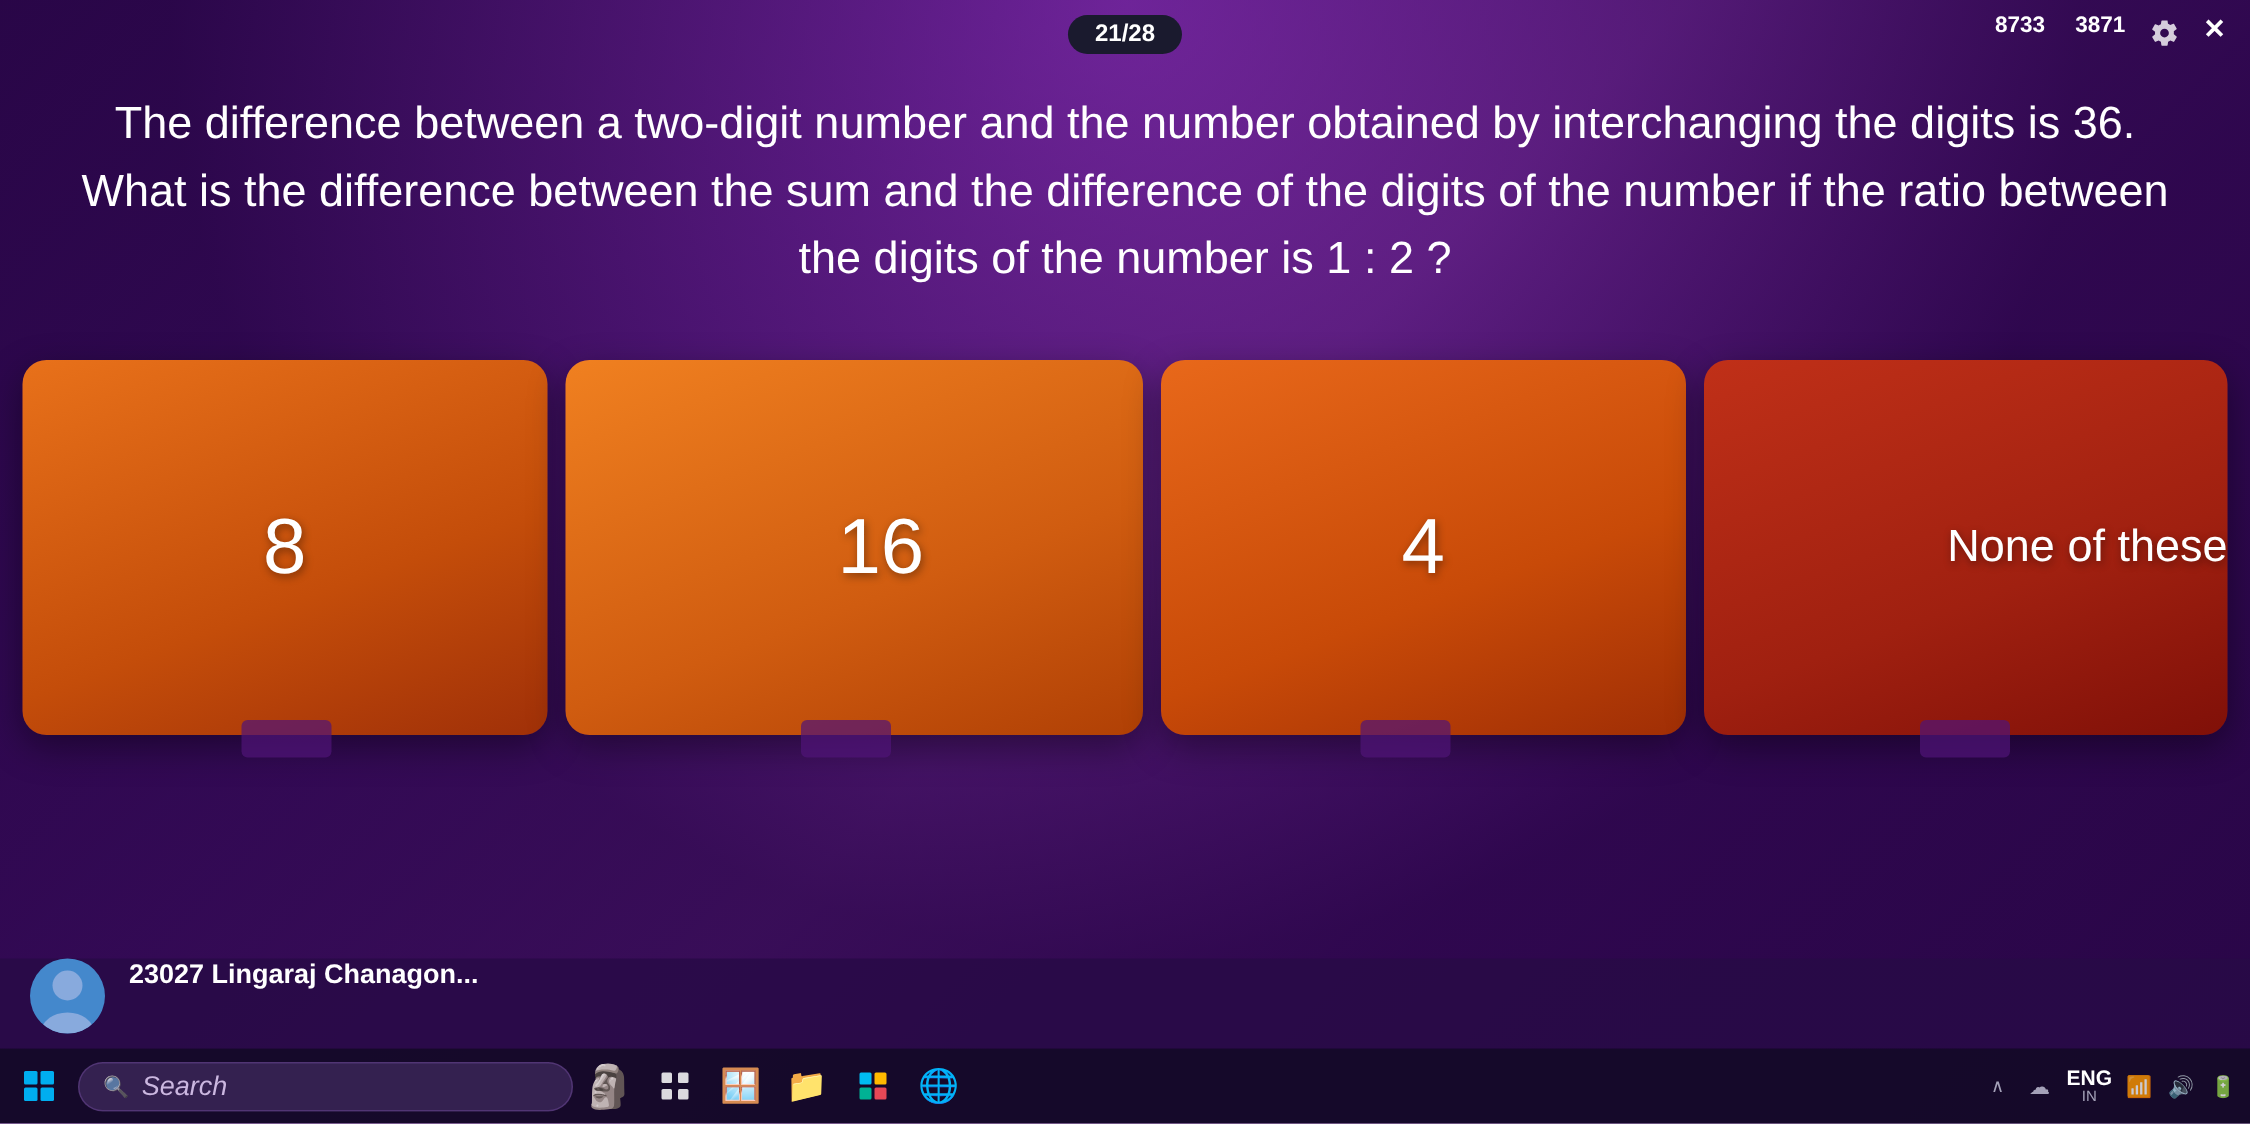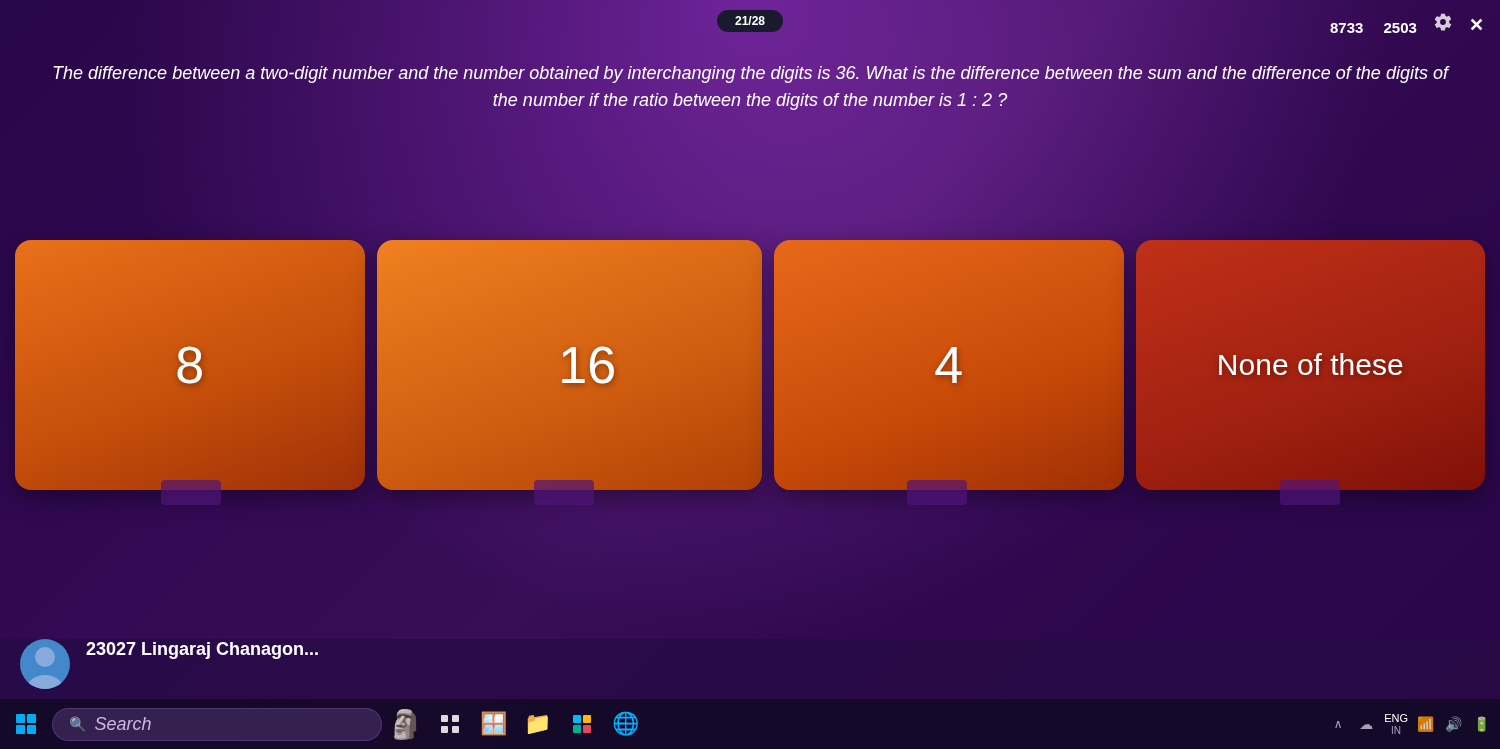"21/28" .progress-badge { font-size: 12px -> 16px }
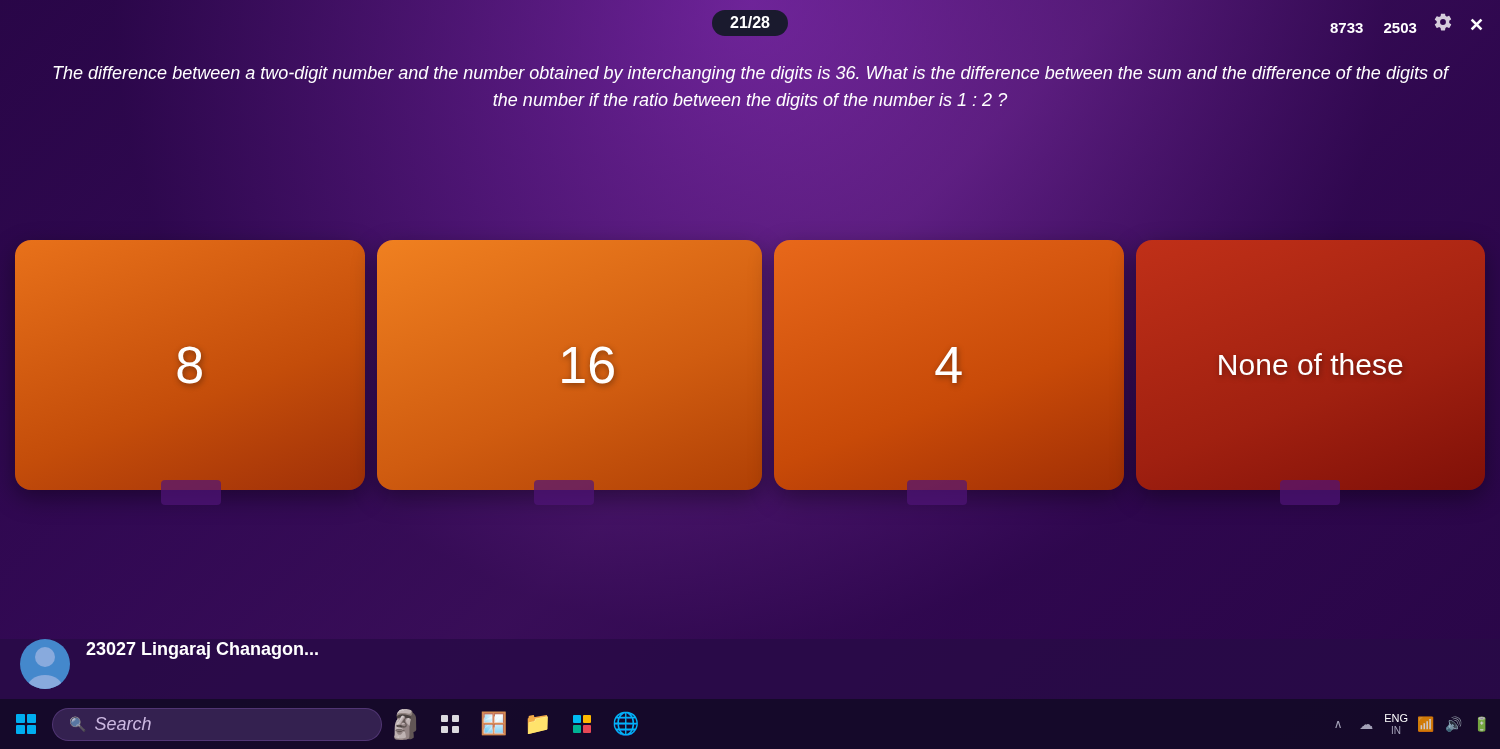"8733" .top-bar { align-items: flex-end -> flex-start }
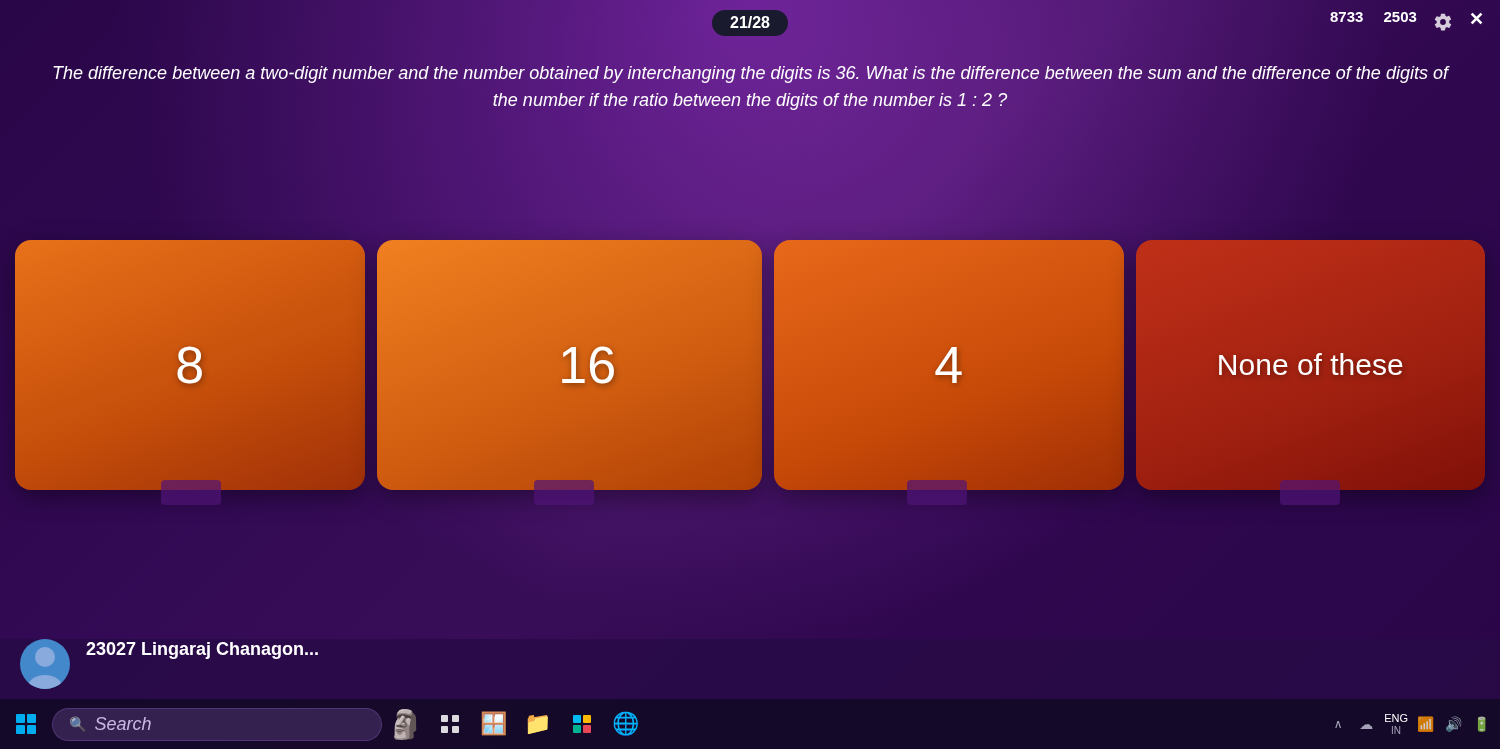"2503" span { text: 2503 -> 3871 }
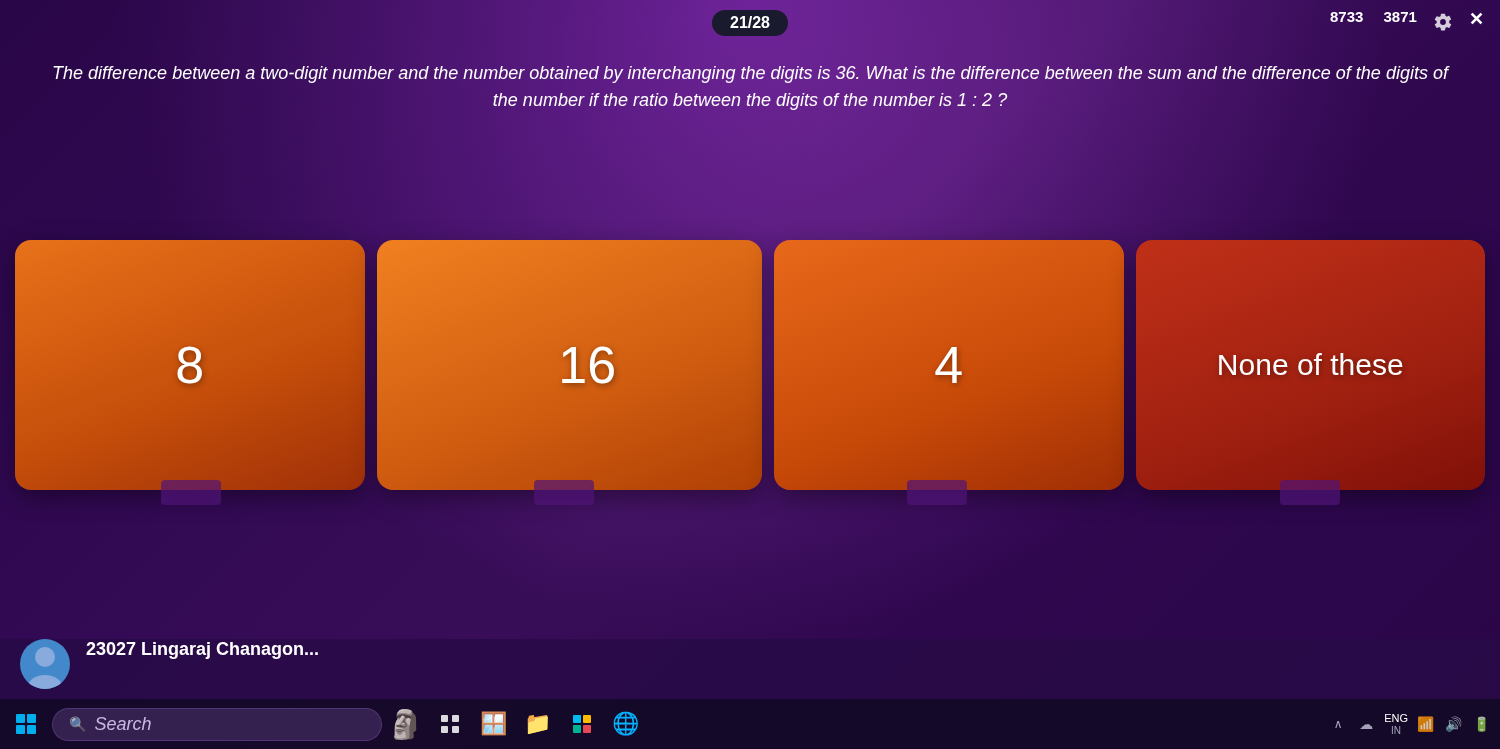"The difference between a two-digit" .question-text { font-size: 18px -> 30px; font-style: italic -> none }
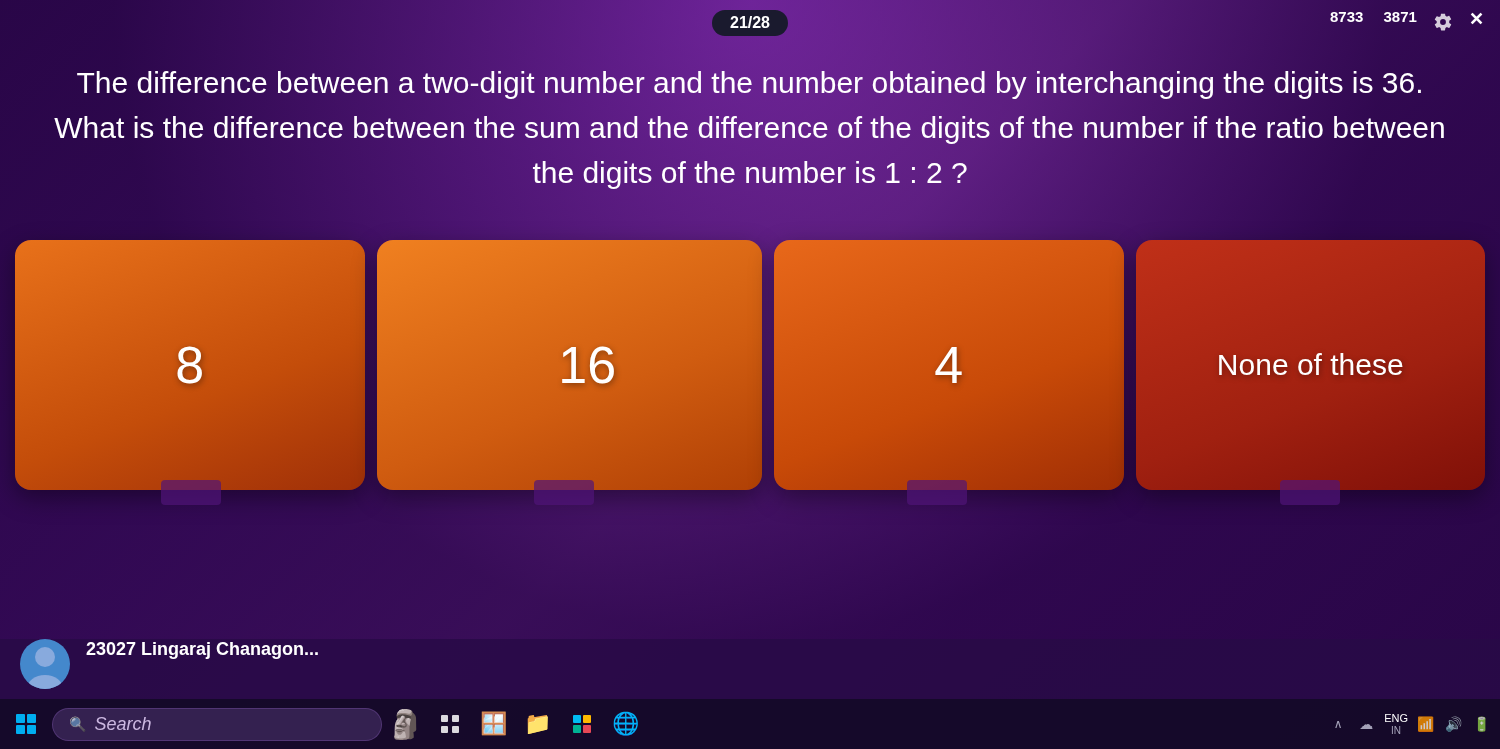"None of these" .answer-card:nth-child(4) { justify-content: none -> flex-end }
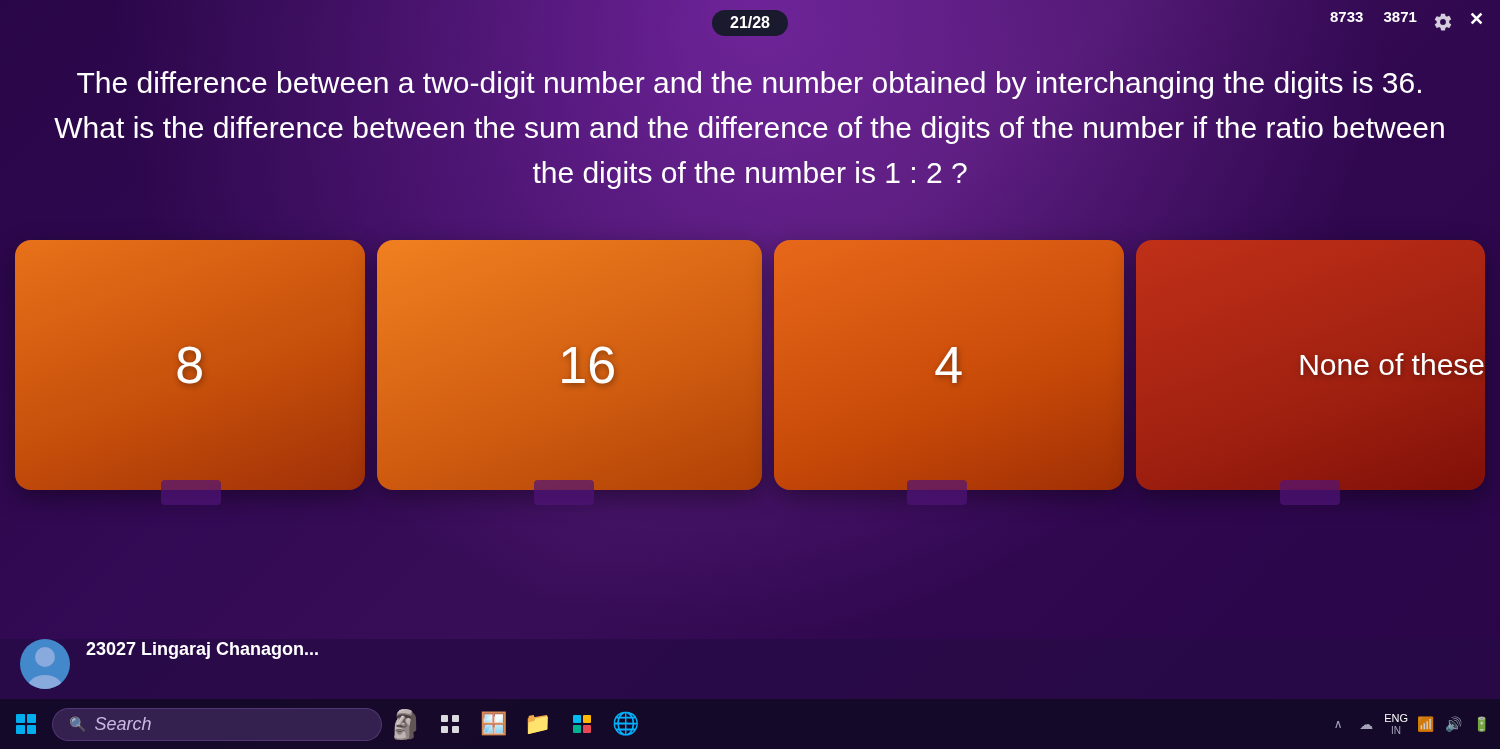"ENG" span { font-size: 11px -> 14px; font-weight: 400 -> 700 }
